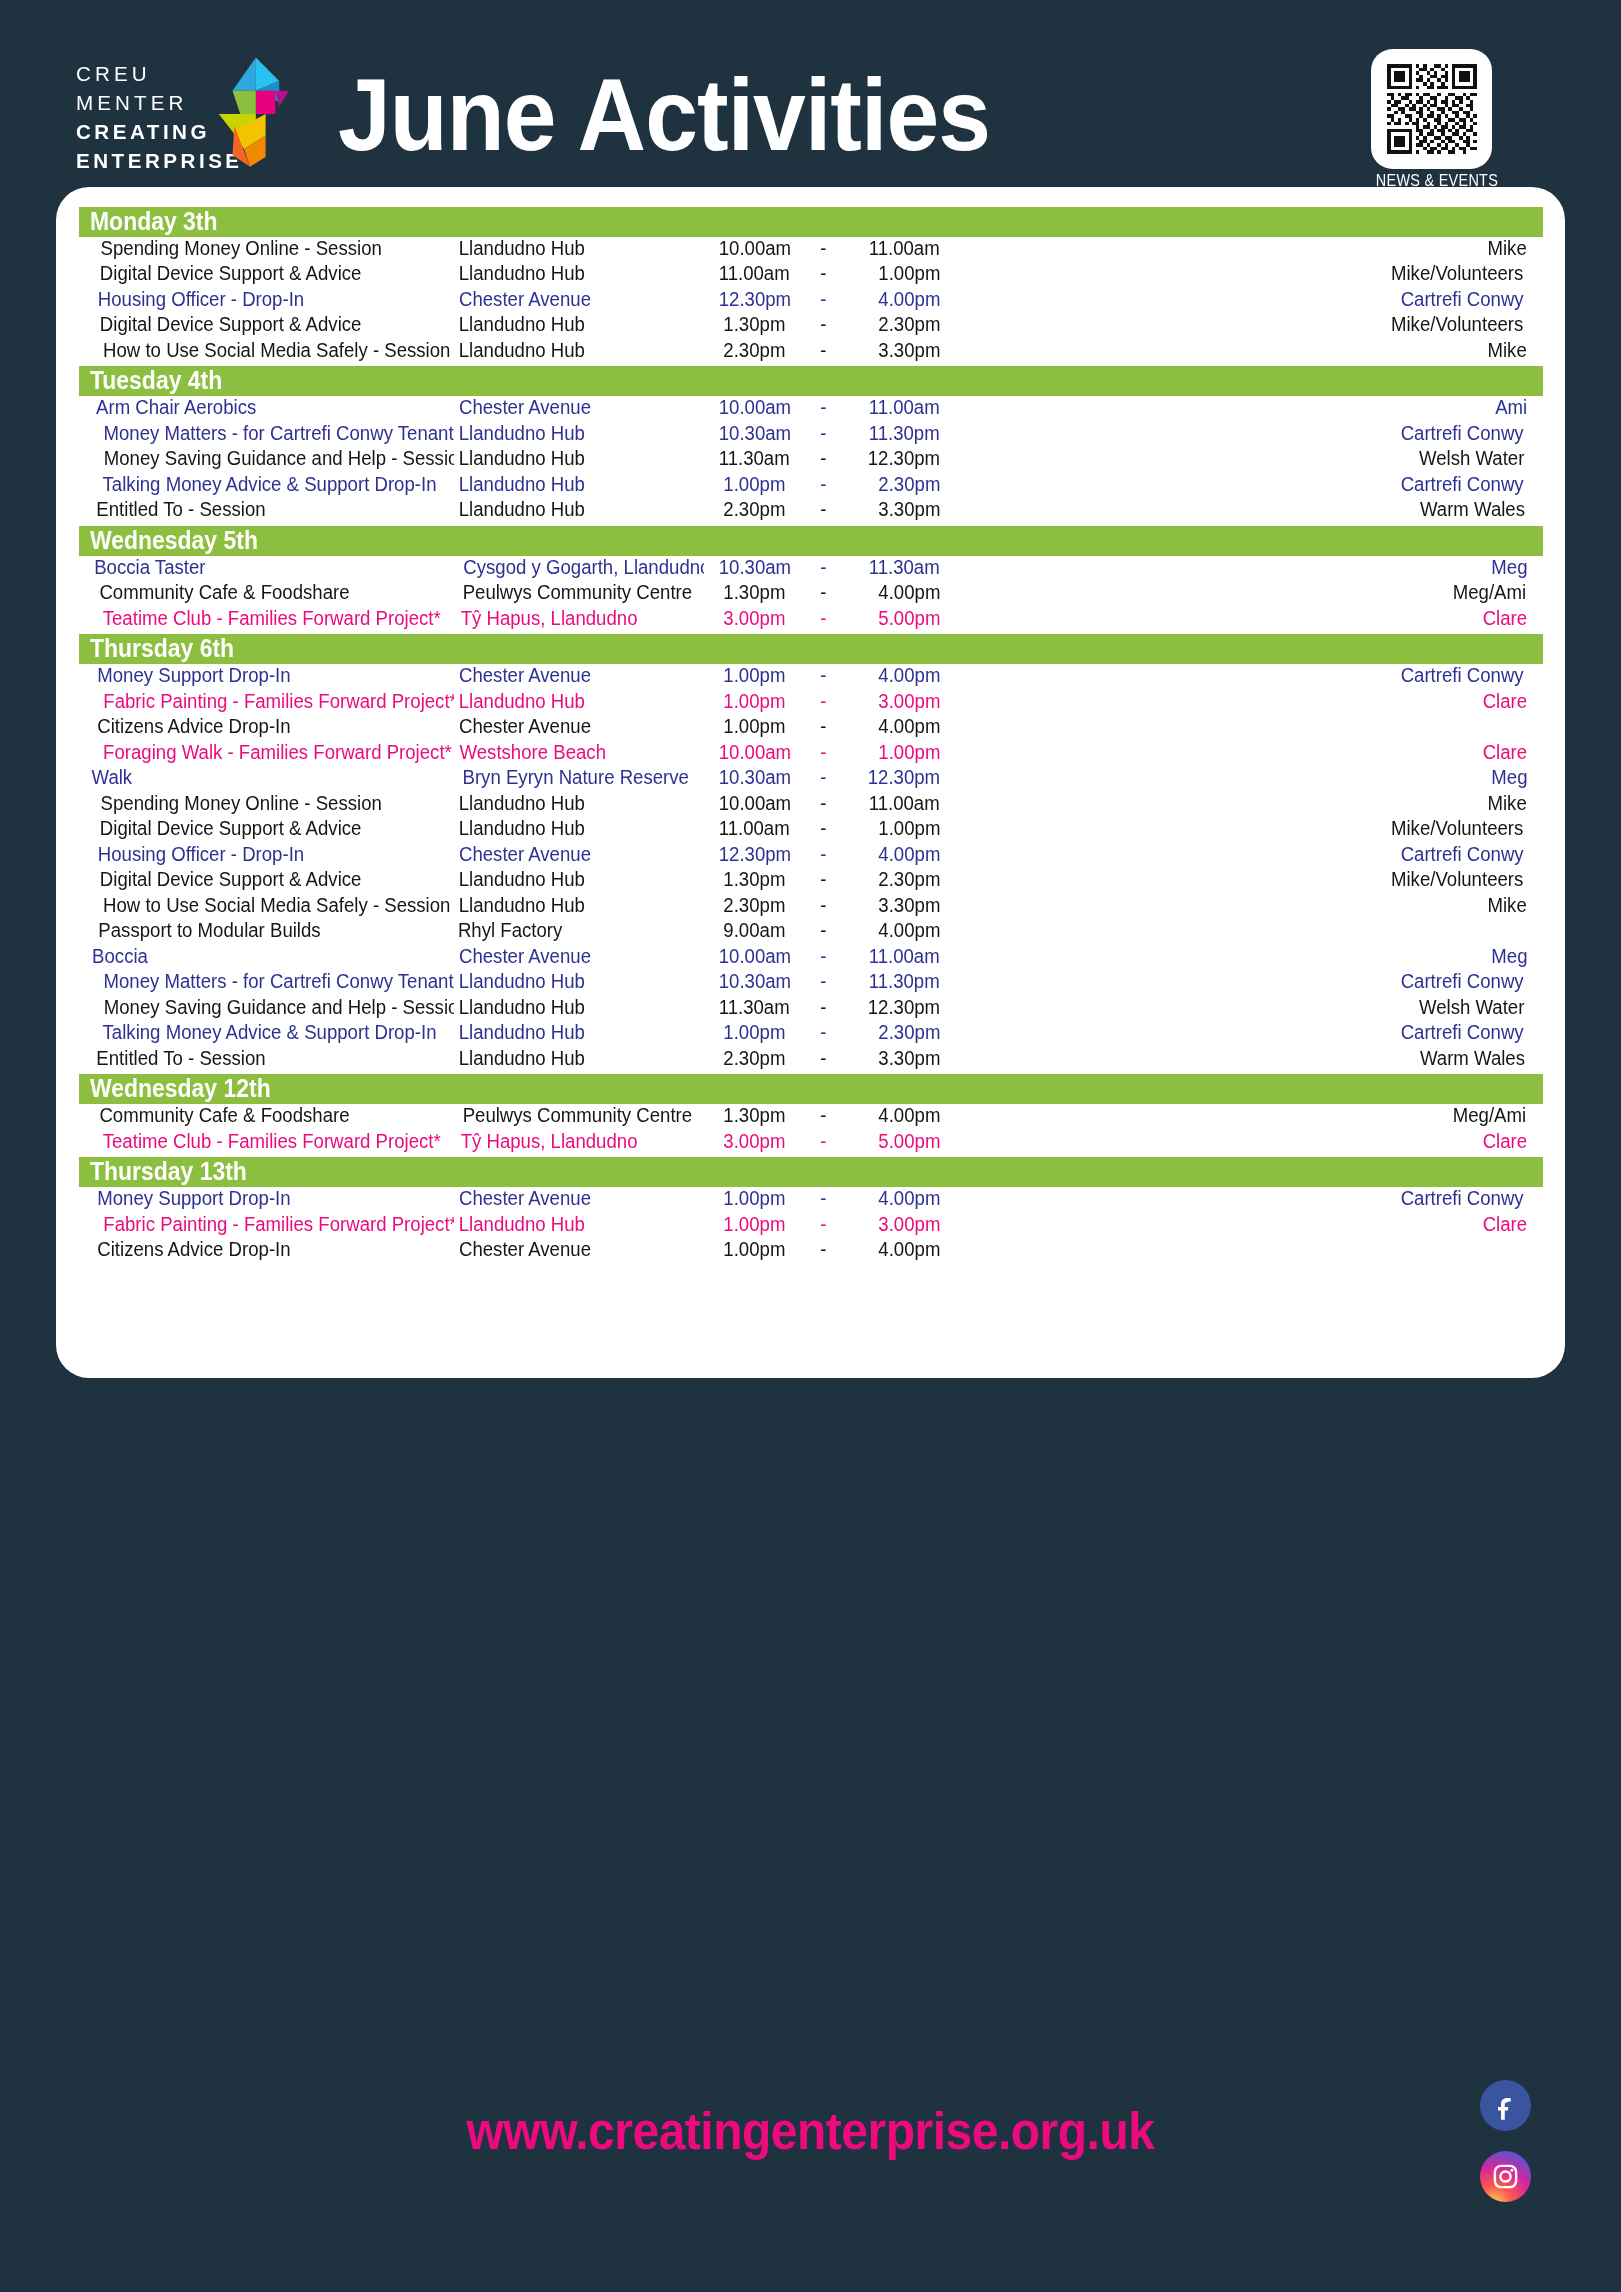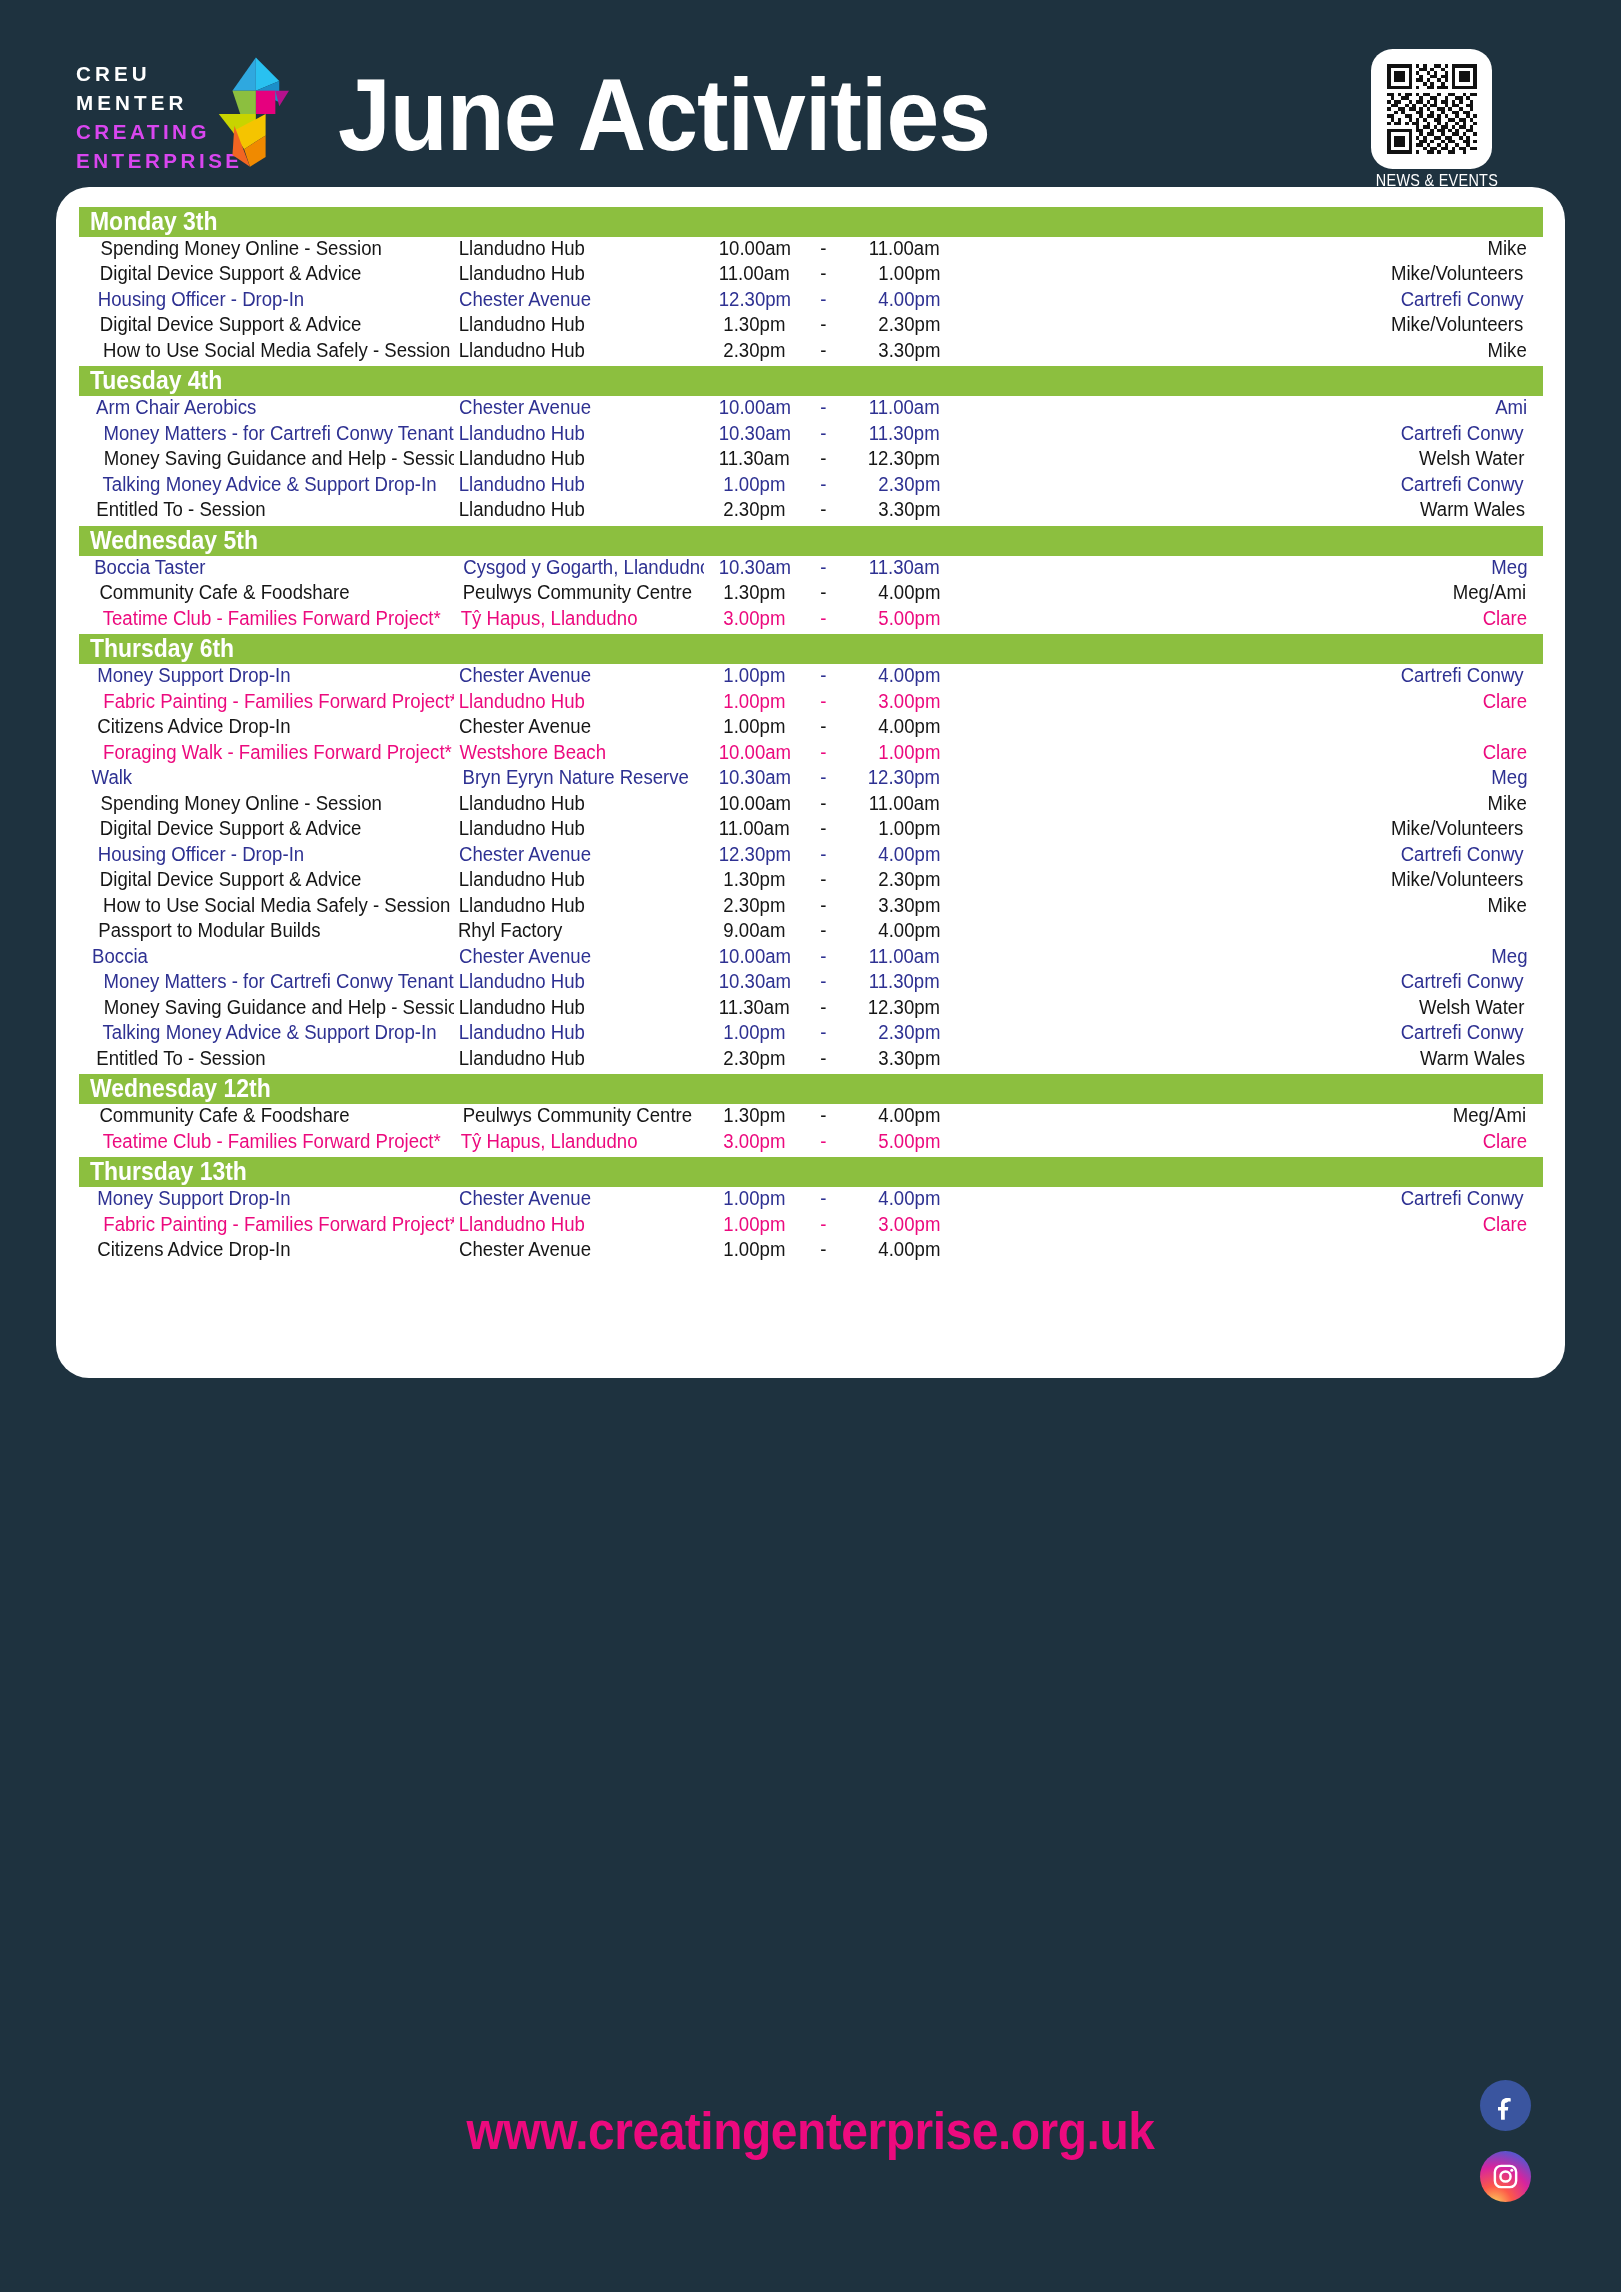"CREU" .logo-line { font-weight: 700 -> 400 }
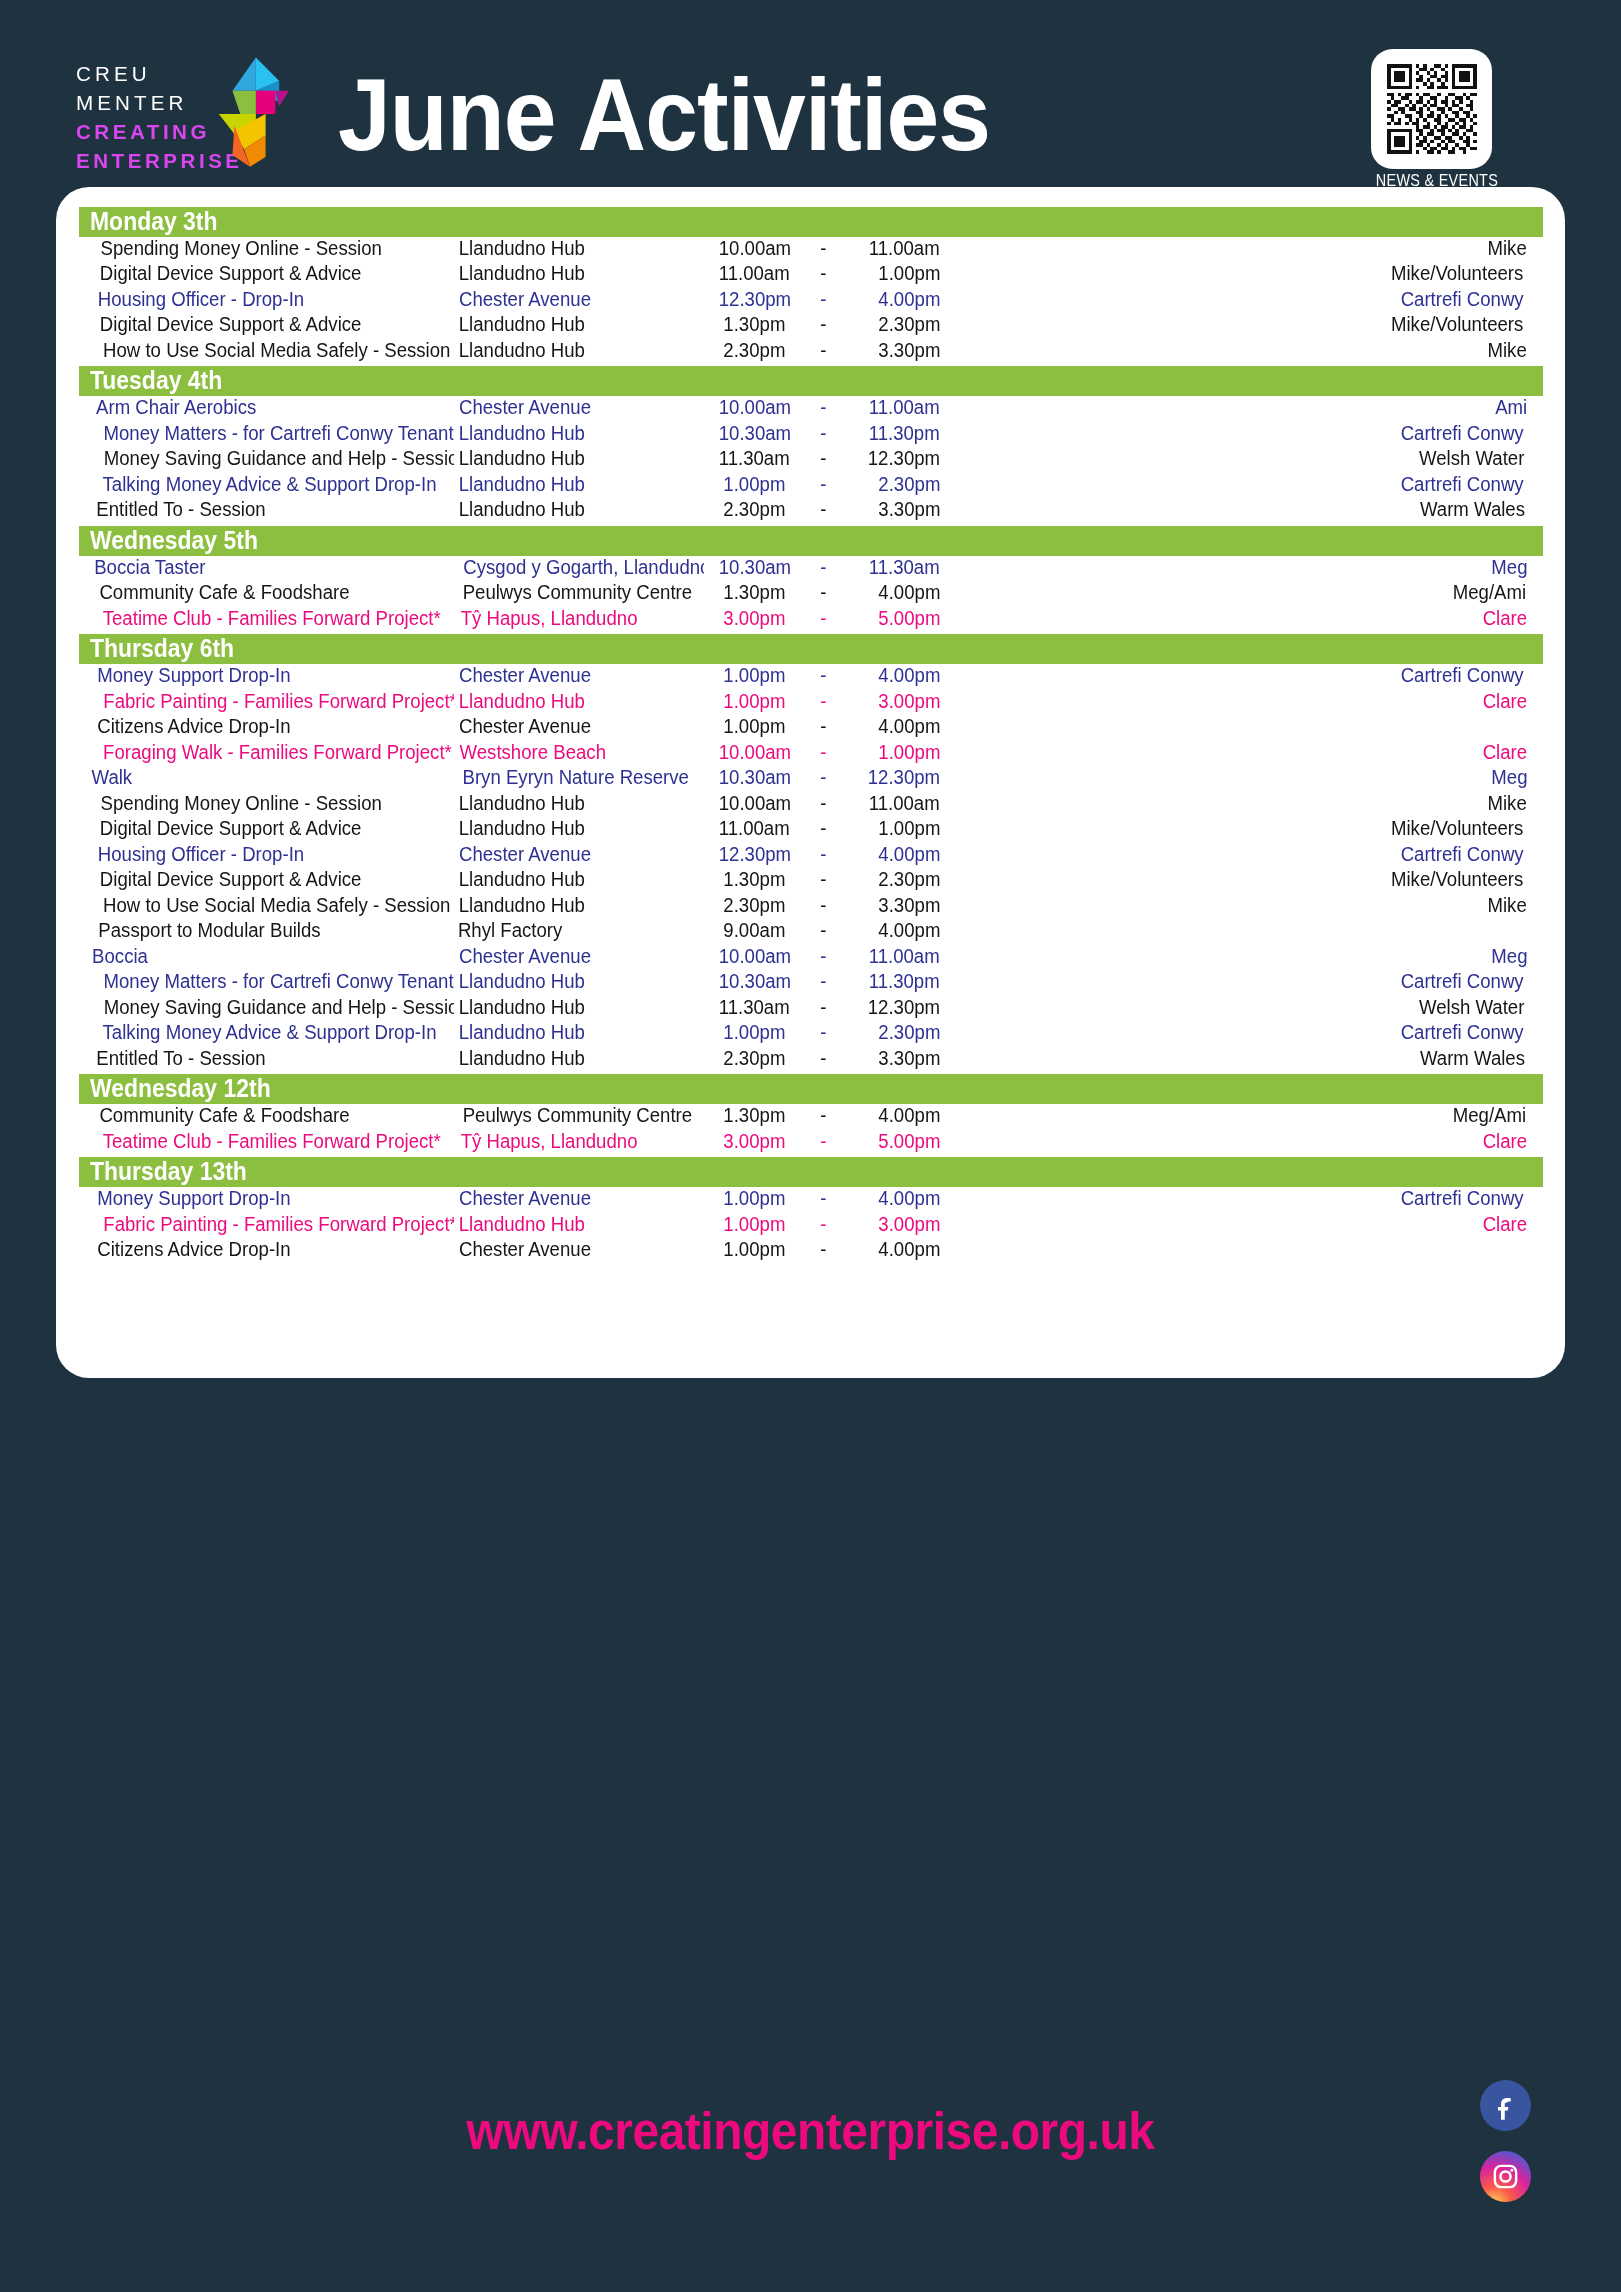"CREATING" .logo-line.p { color: #d946ef -> #ffffff }
